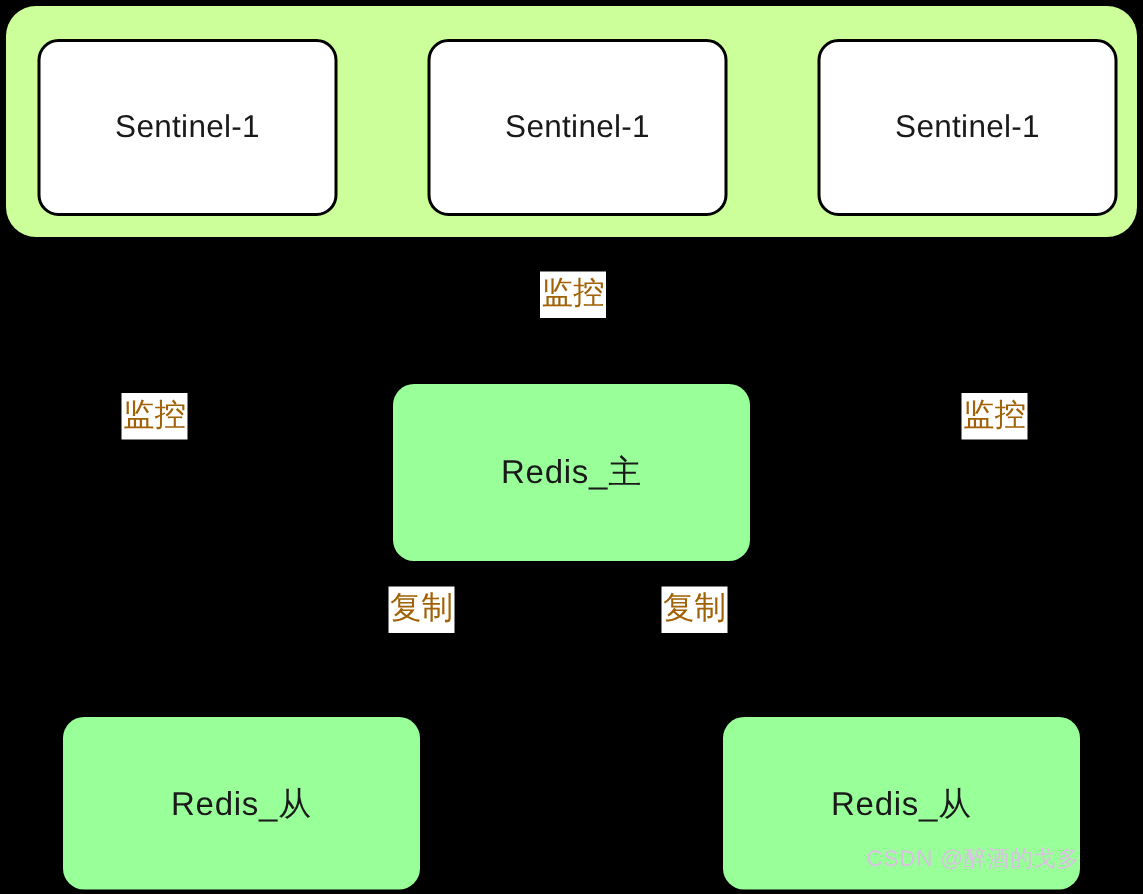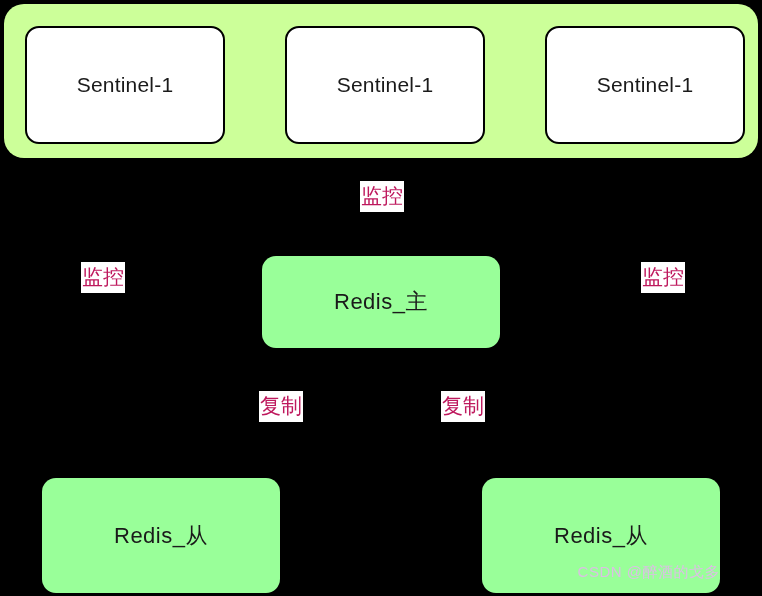"监控" .edge-label { color: #be185d -> #a16207 }
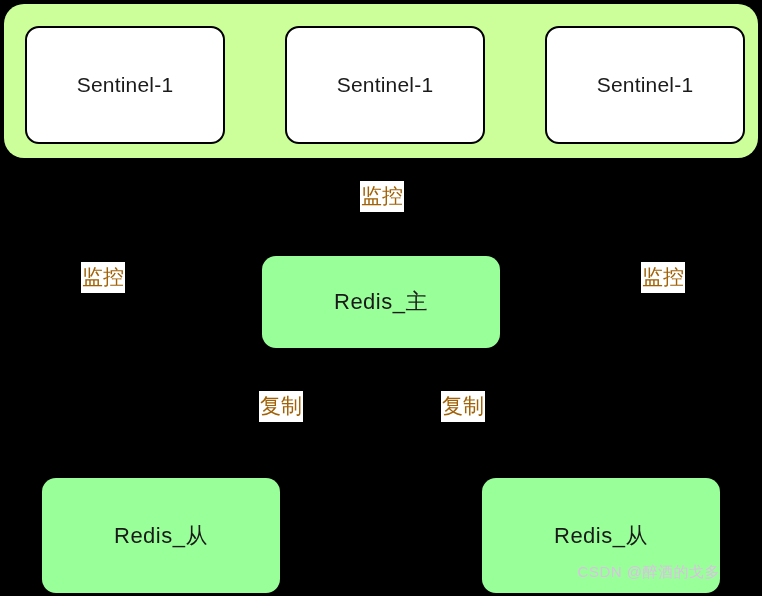"Redis_主" #redis-master { height: 92px -> 118px }
